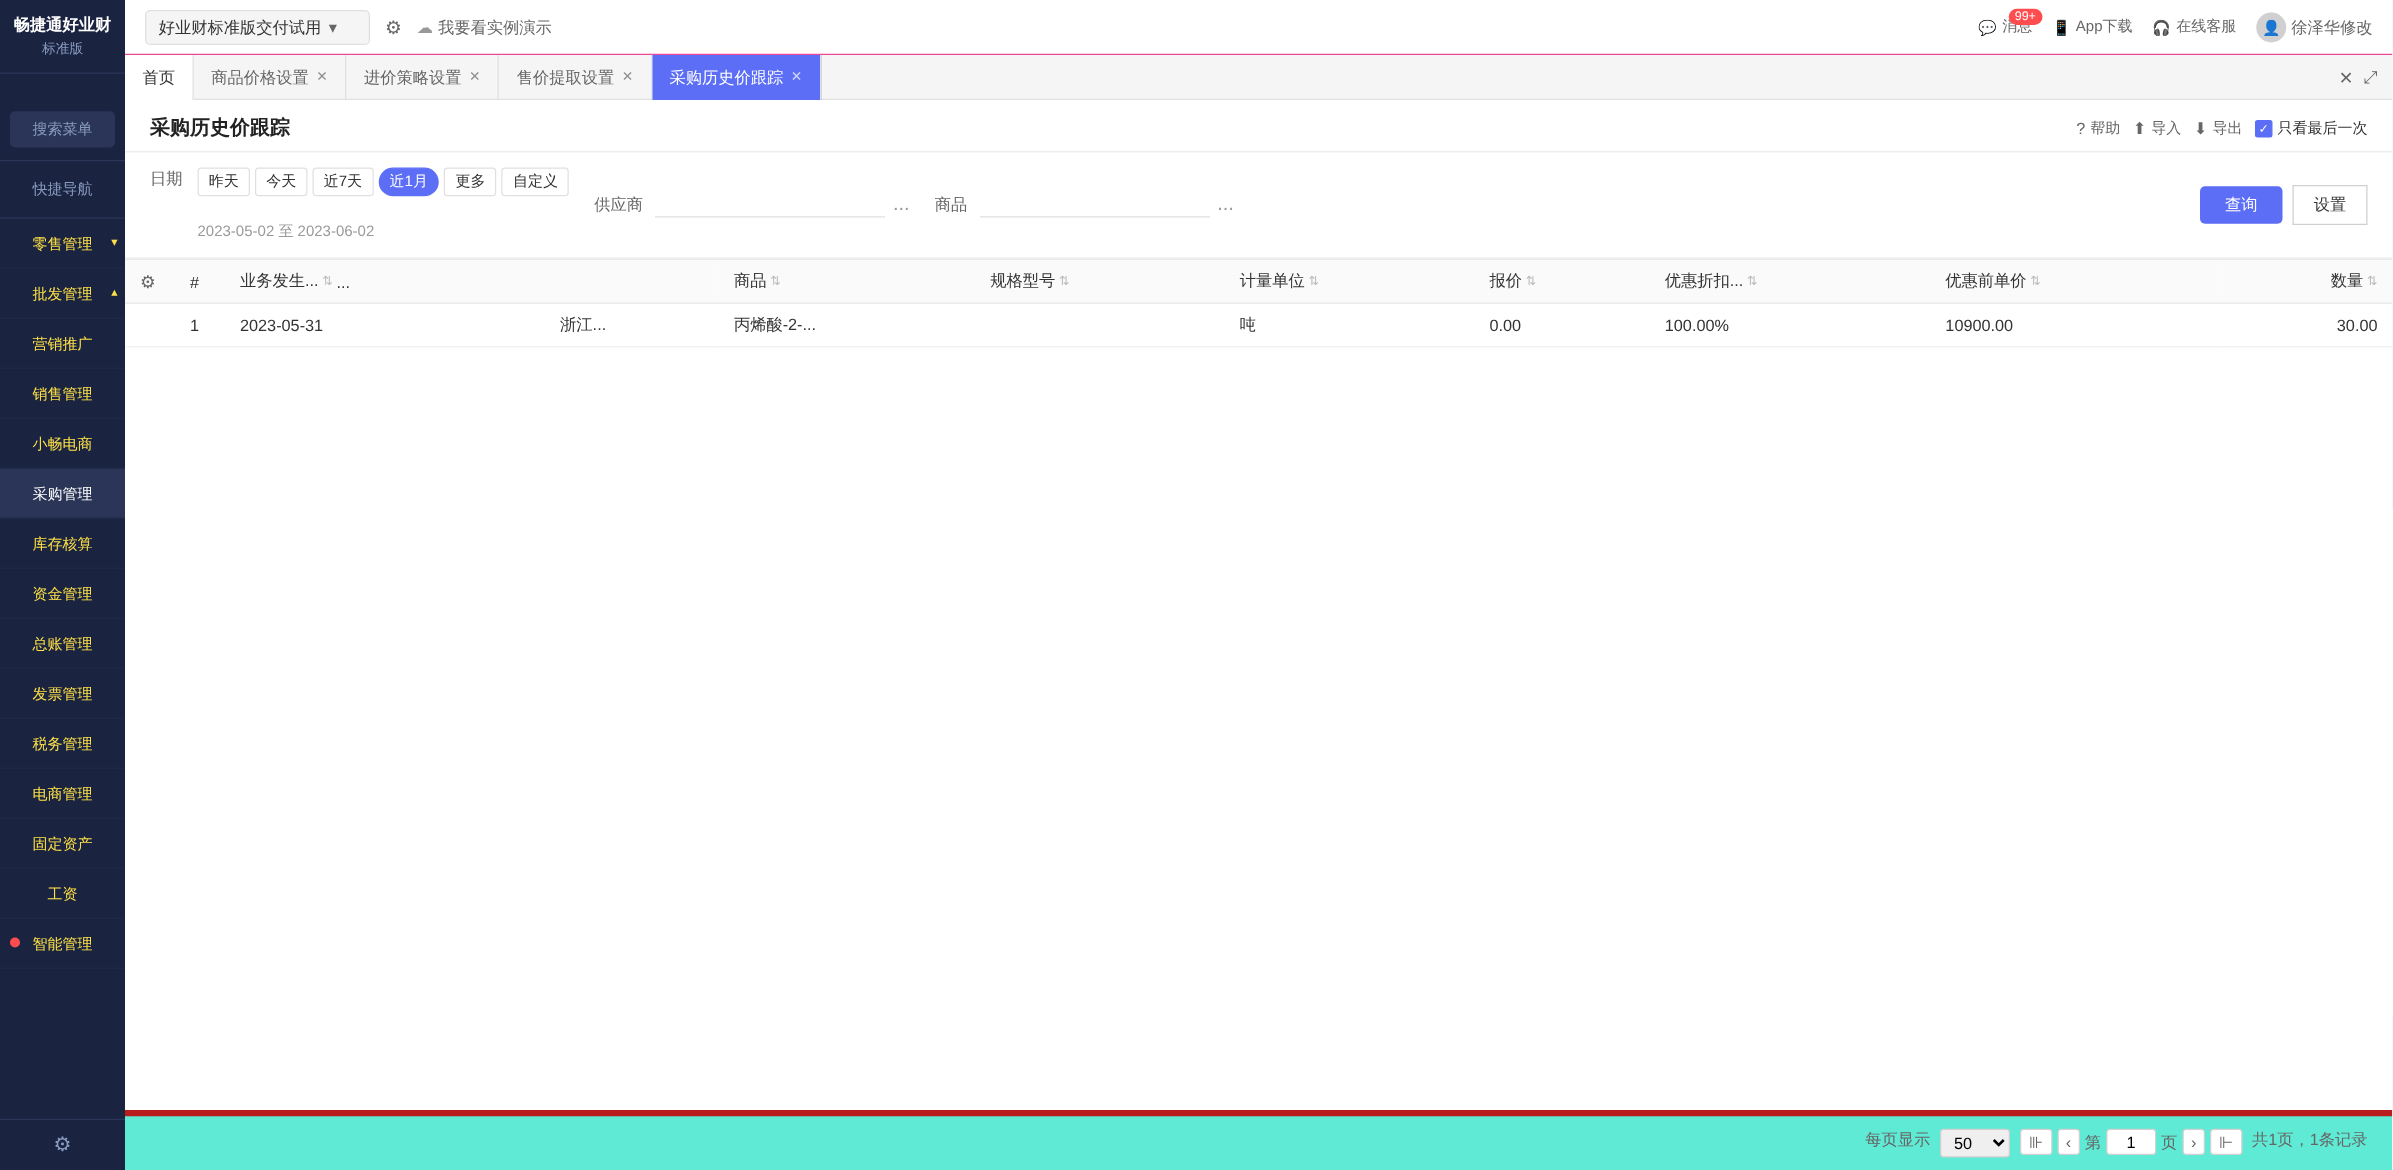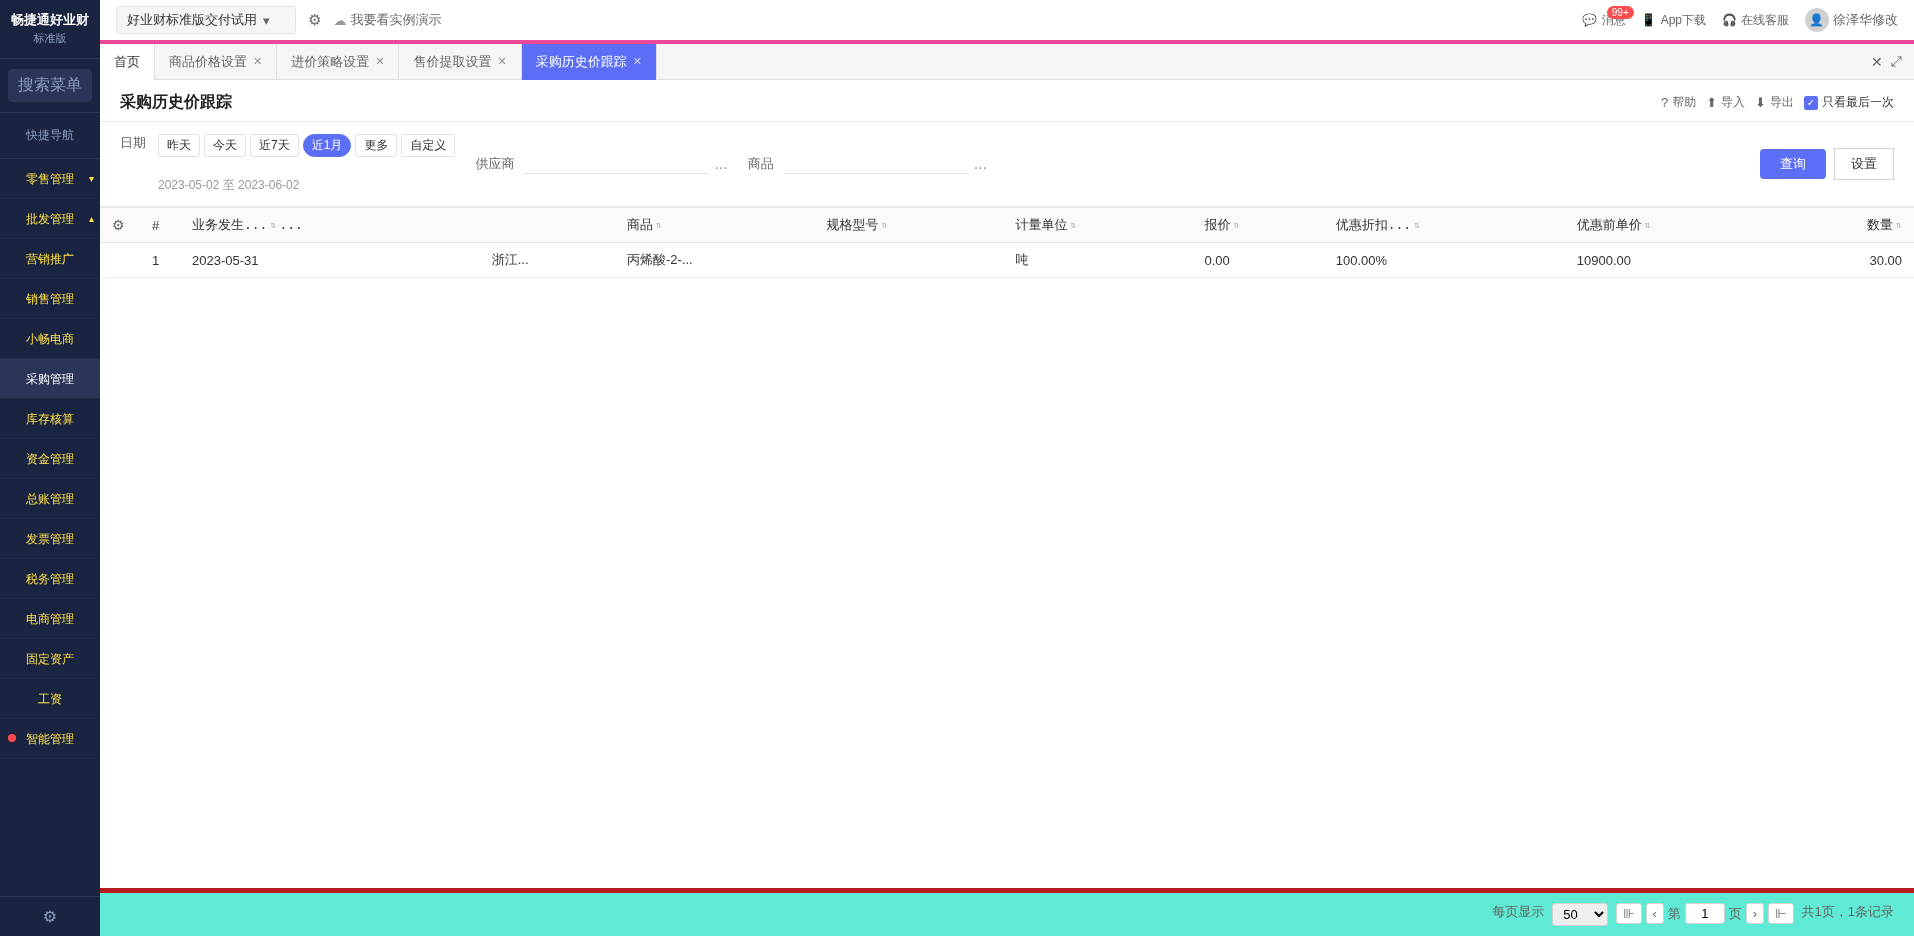"好业财标准版交付试用" .topbar { border-bottom: 4px solid #ec4899 -> 1px solid #ec4899 }
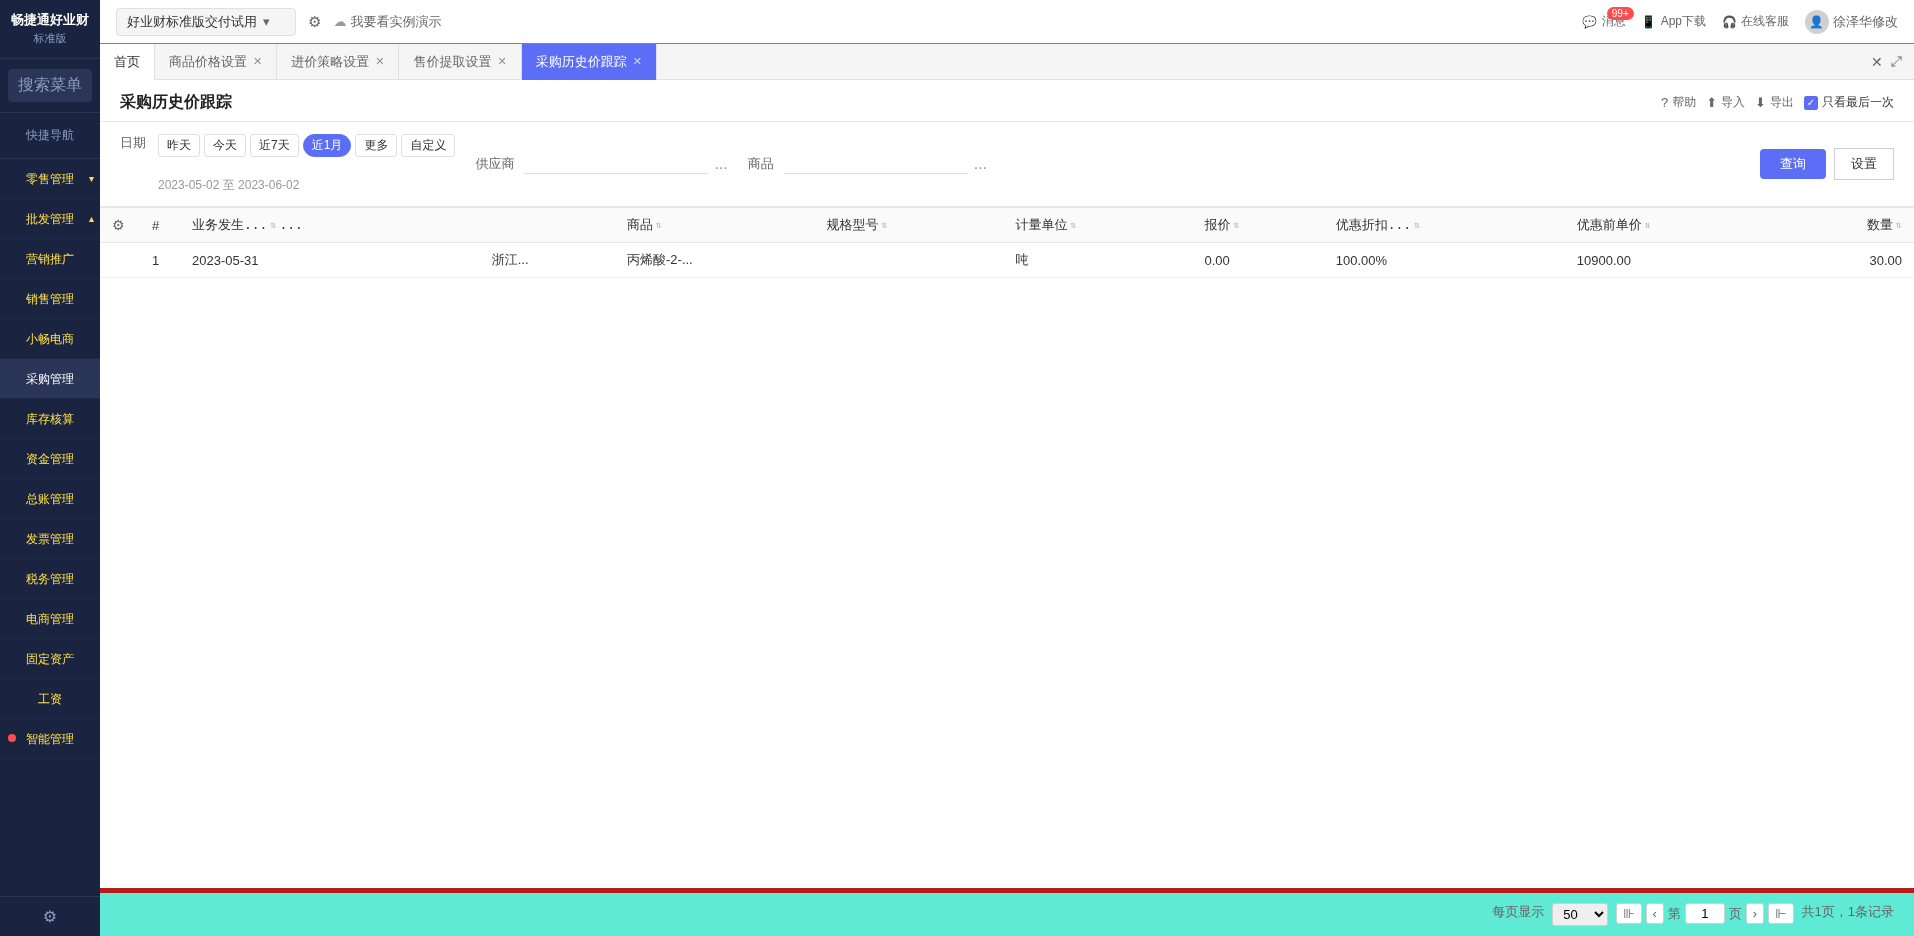"搜索菜单" .sidebar-search-btn { font-size: 16px -> 12px; margin-top: none -> 20px }
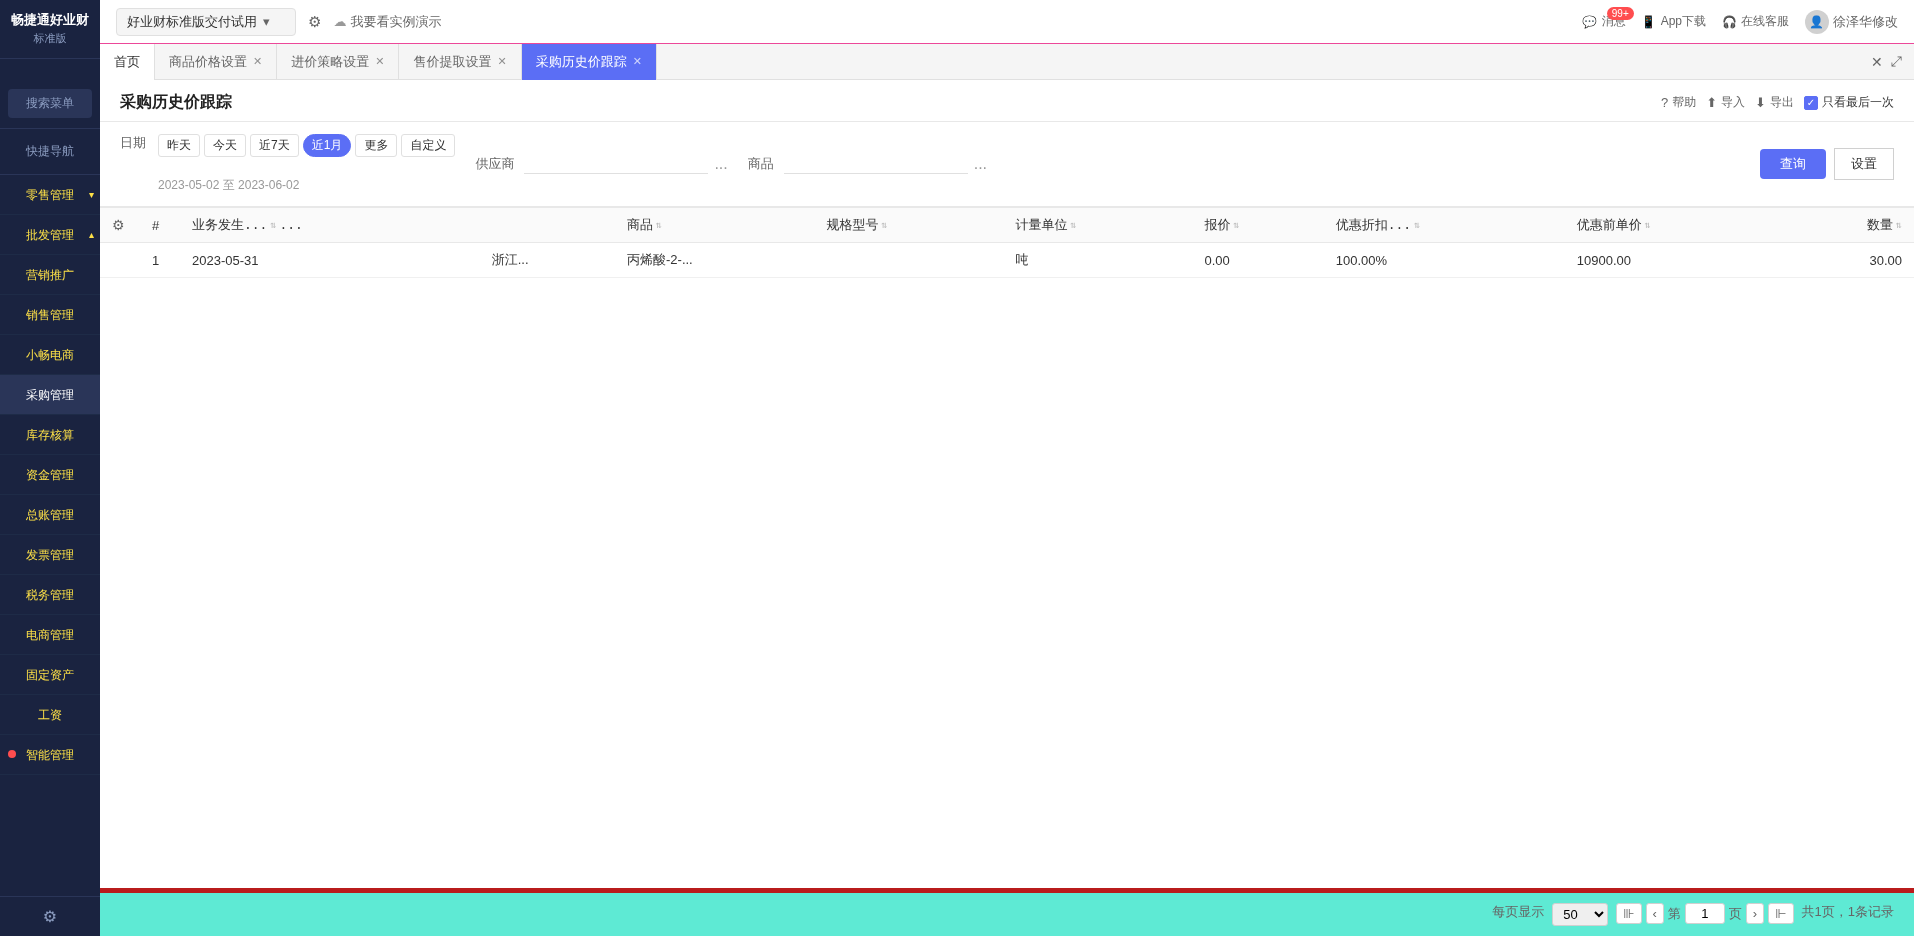"业务发生..." .th-inner { font-family: Liberation Mono, monospace -> none }
